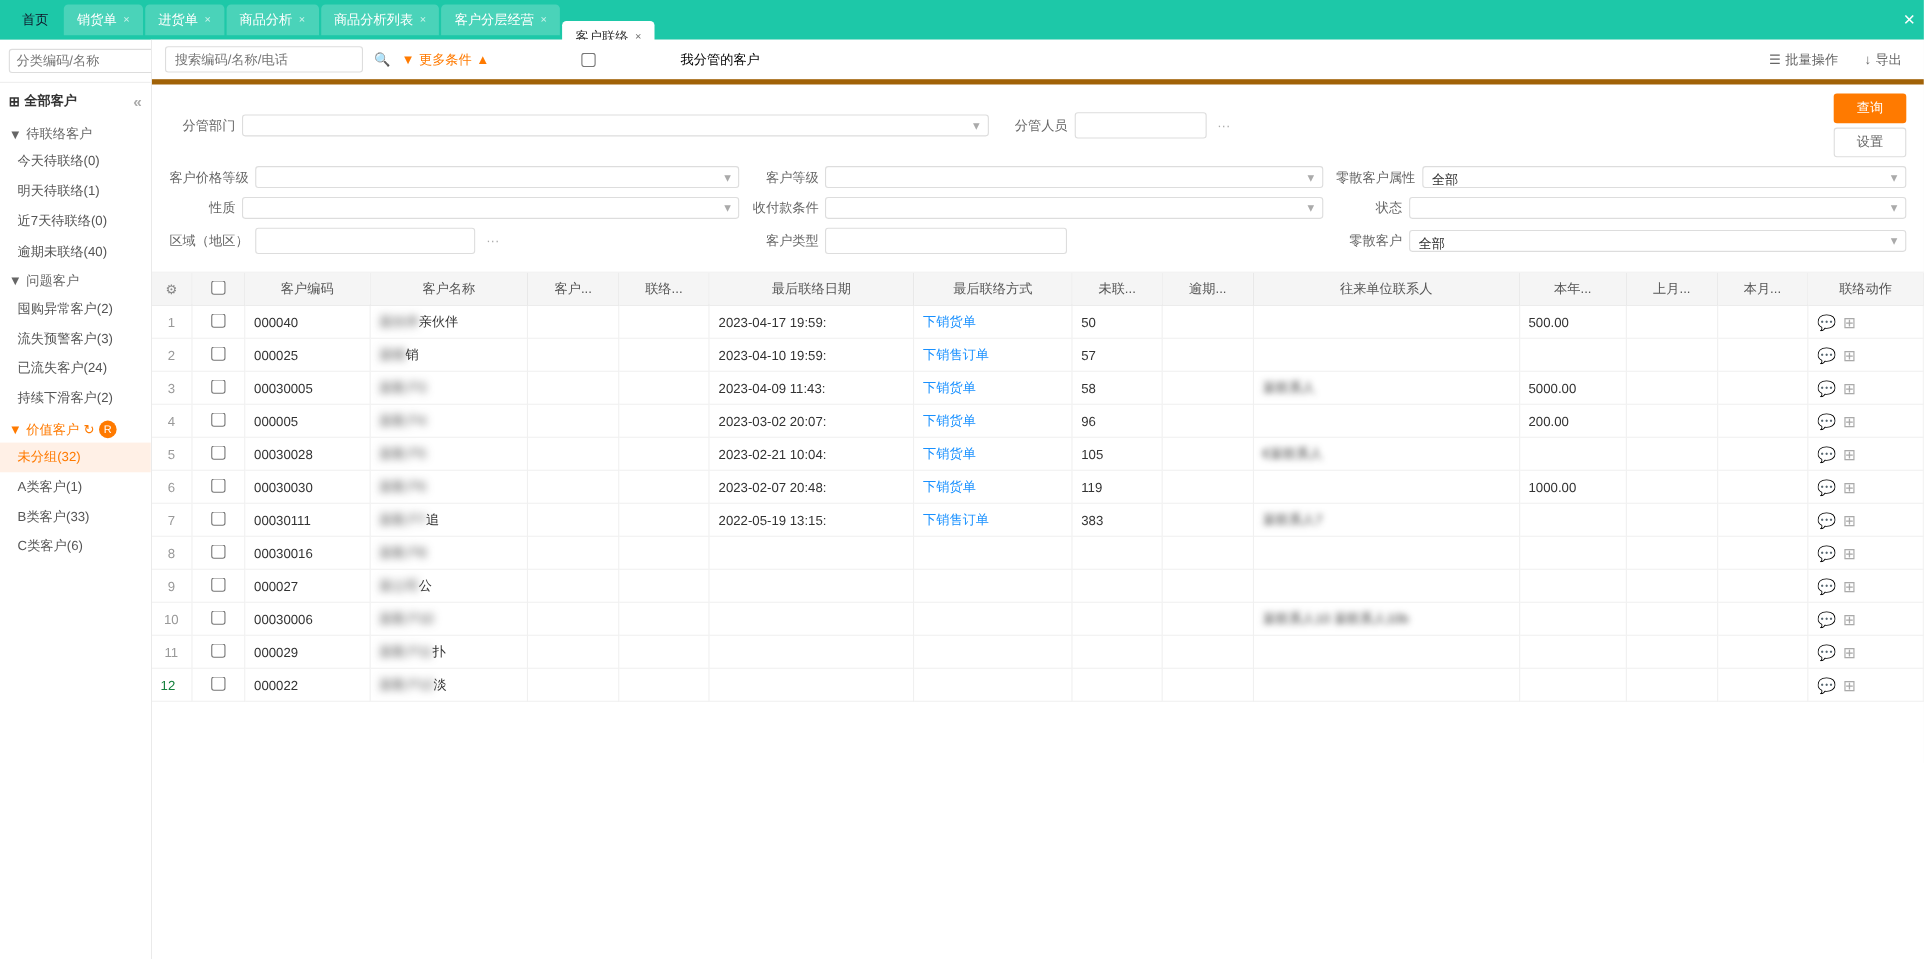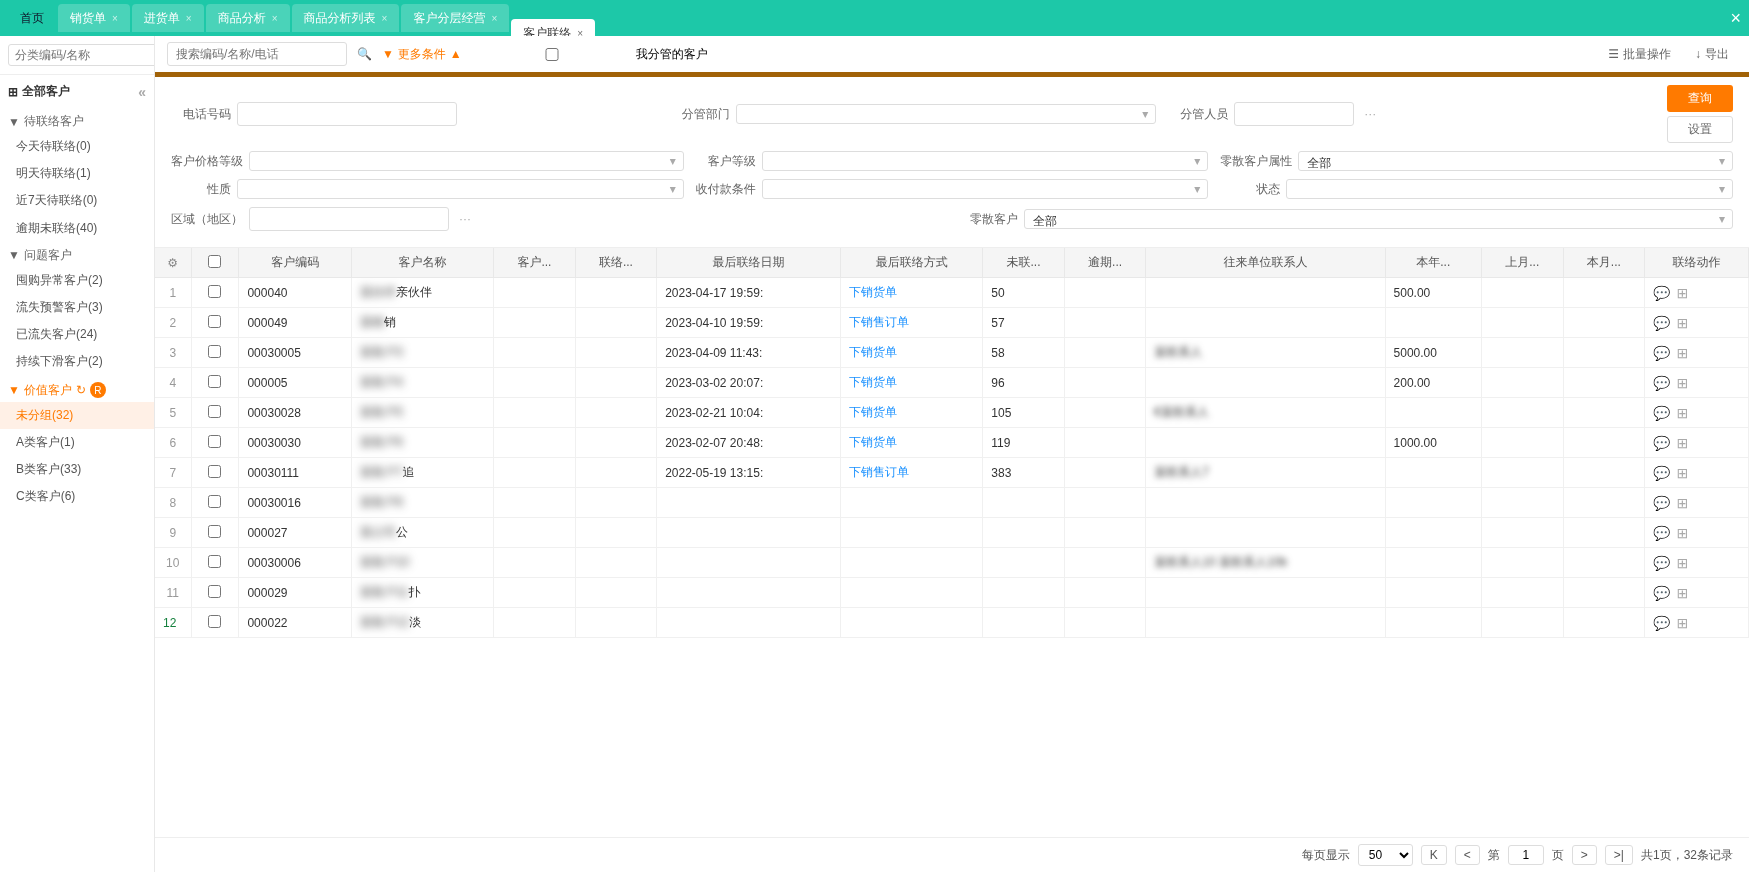"分类编码/名称" .sidebar { width: 155px -> 138px }
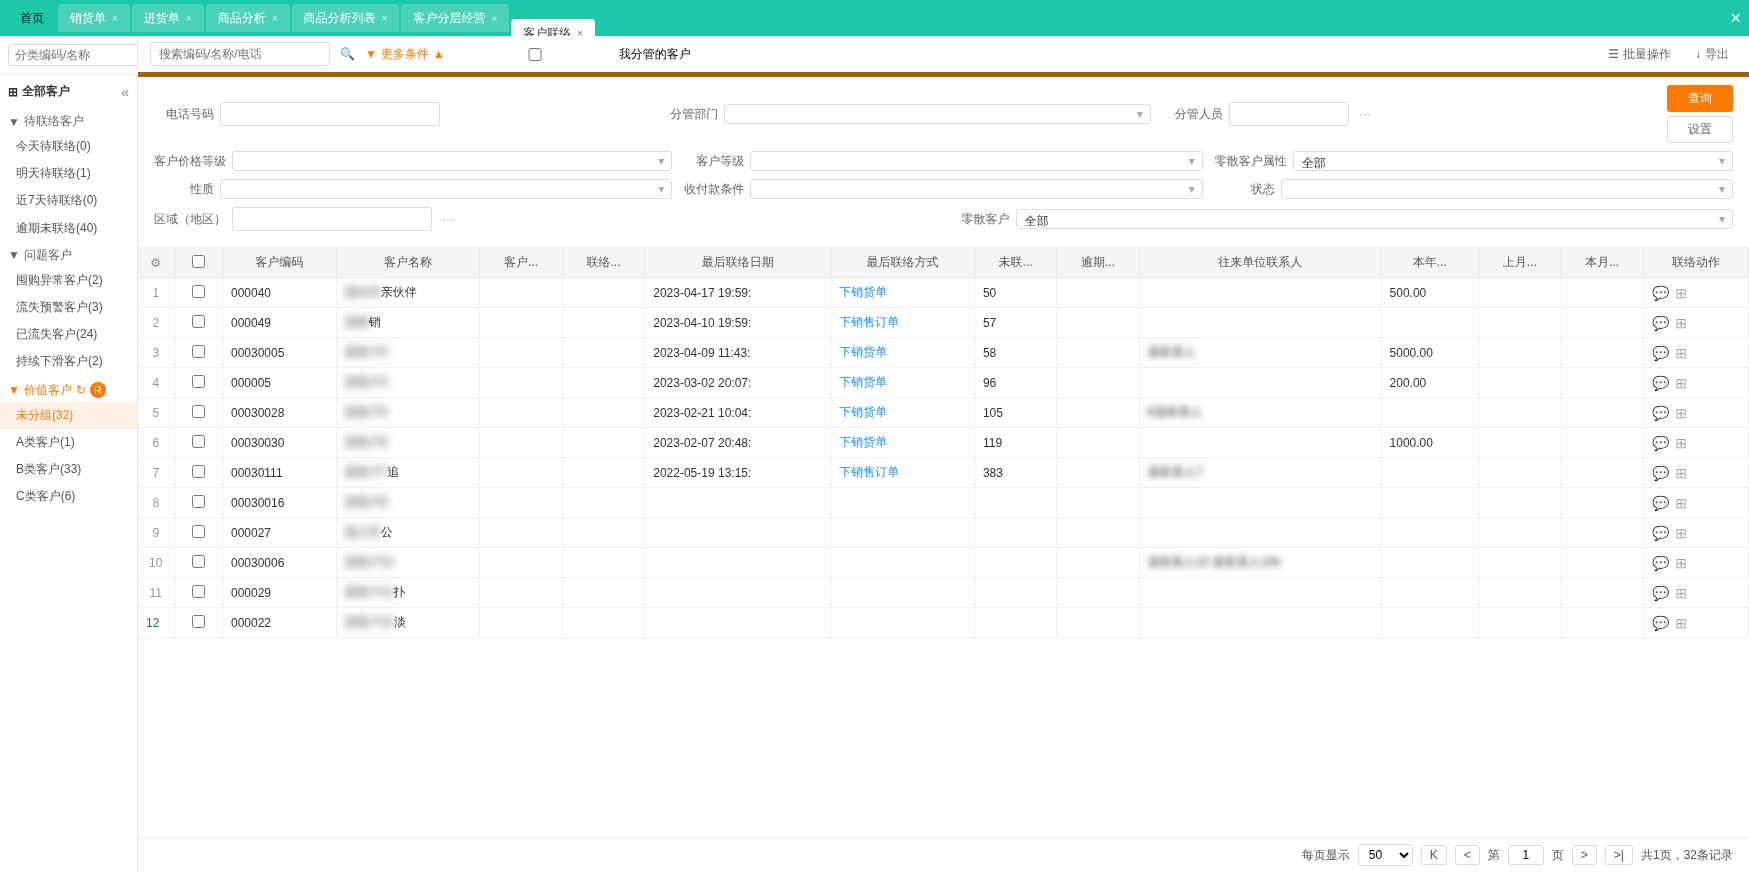"电话号码" div.filter-item { html: <div> <span>电话号码</span> <input> </div> -> none }
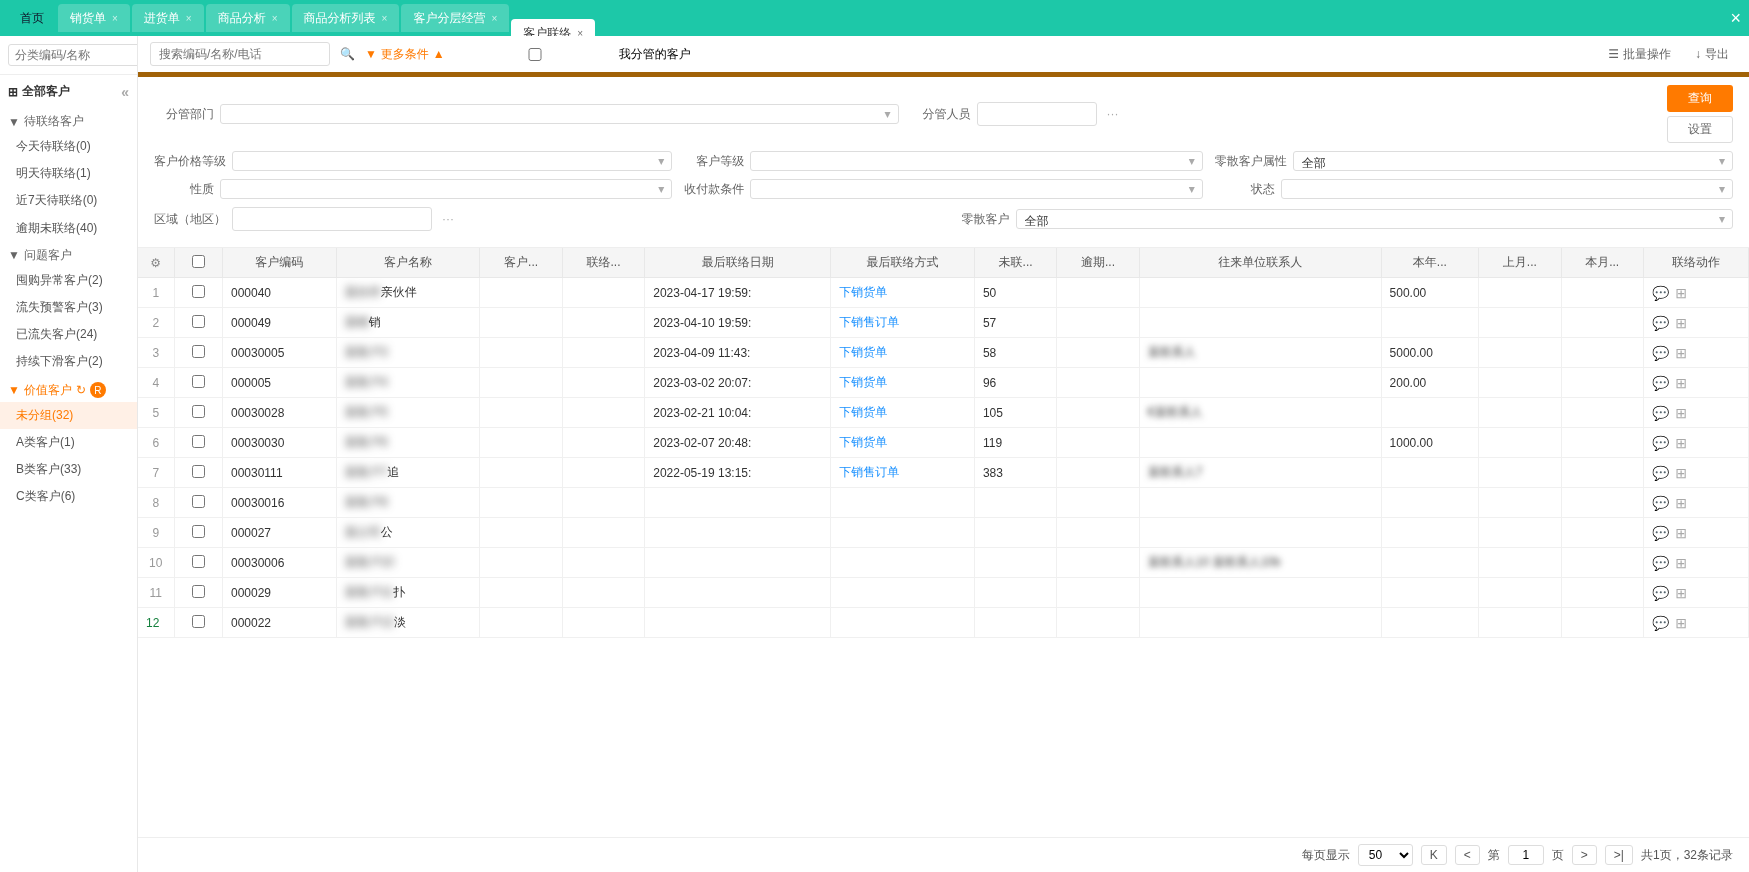"客户类型" div.filter-item { html: none -> <div> <span>客户类型</span> <input> </div> }
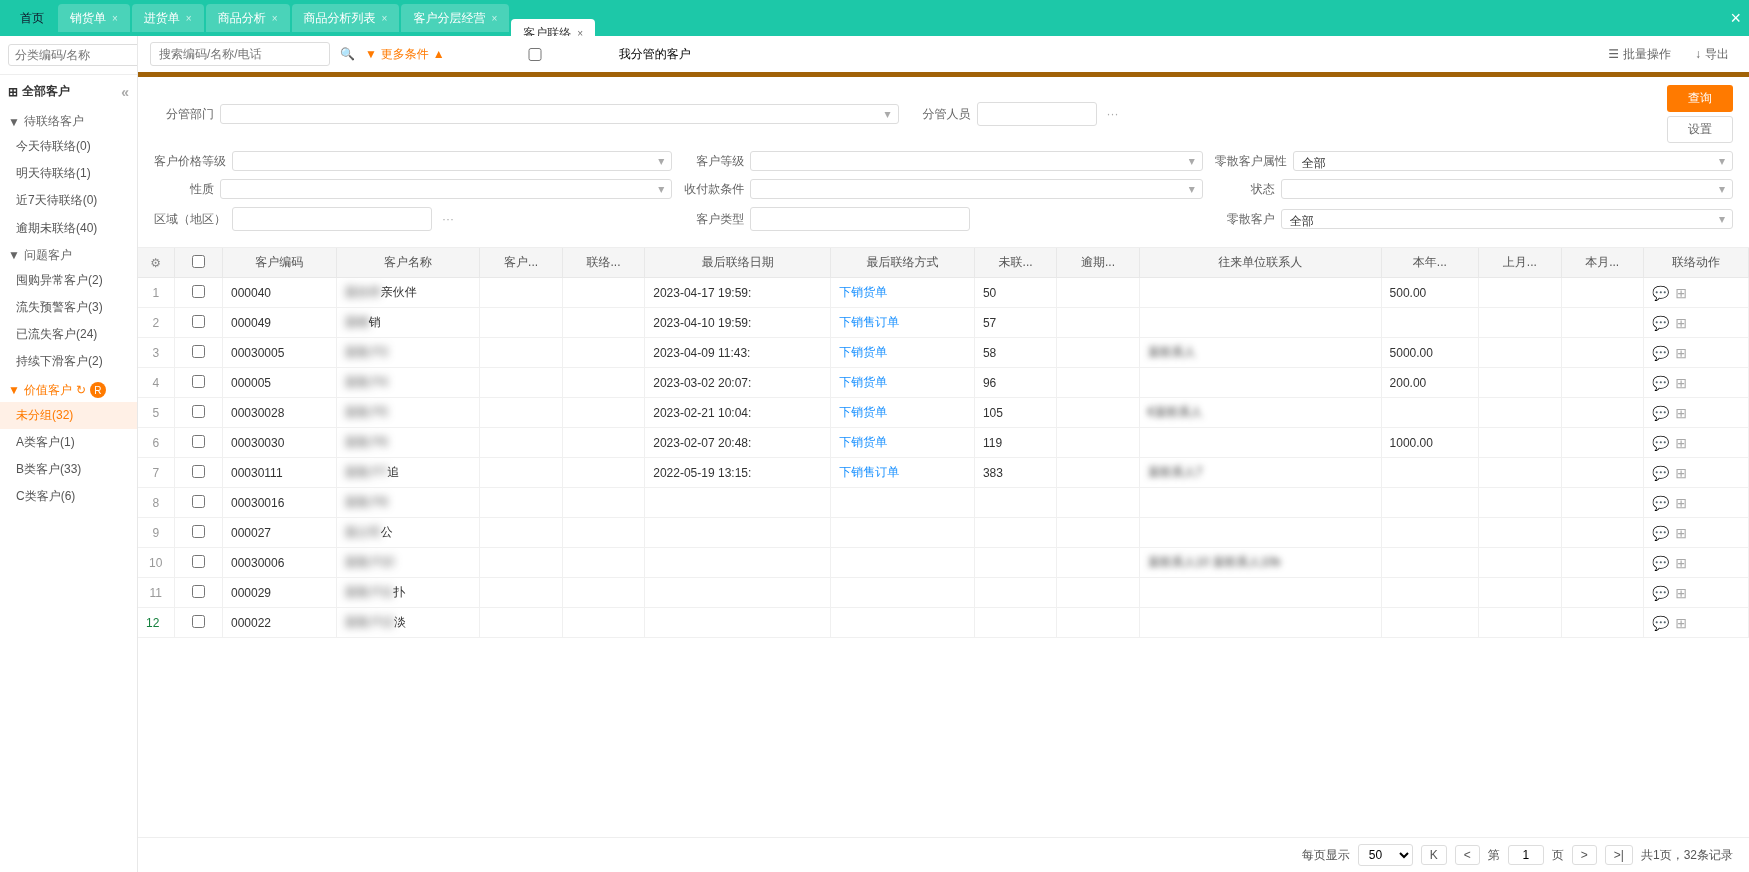"000049" td { text: 000049 -> 000025 }
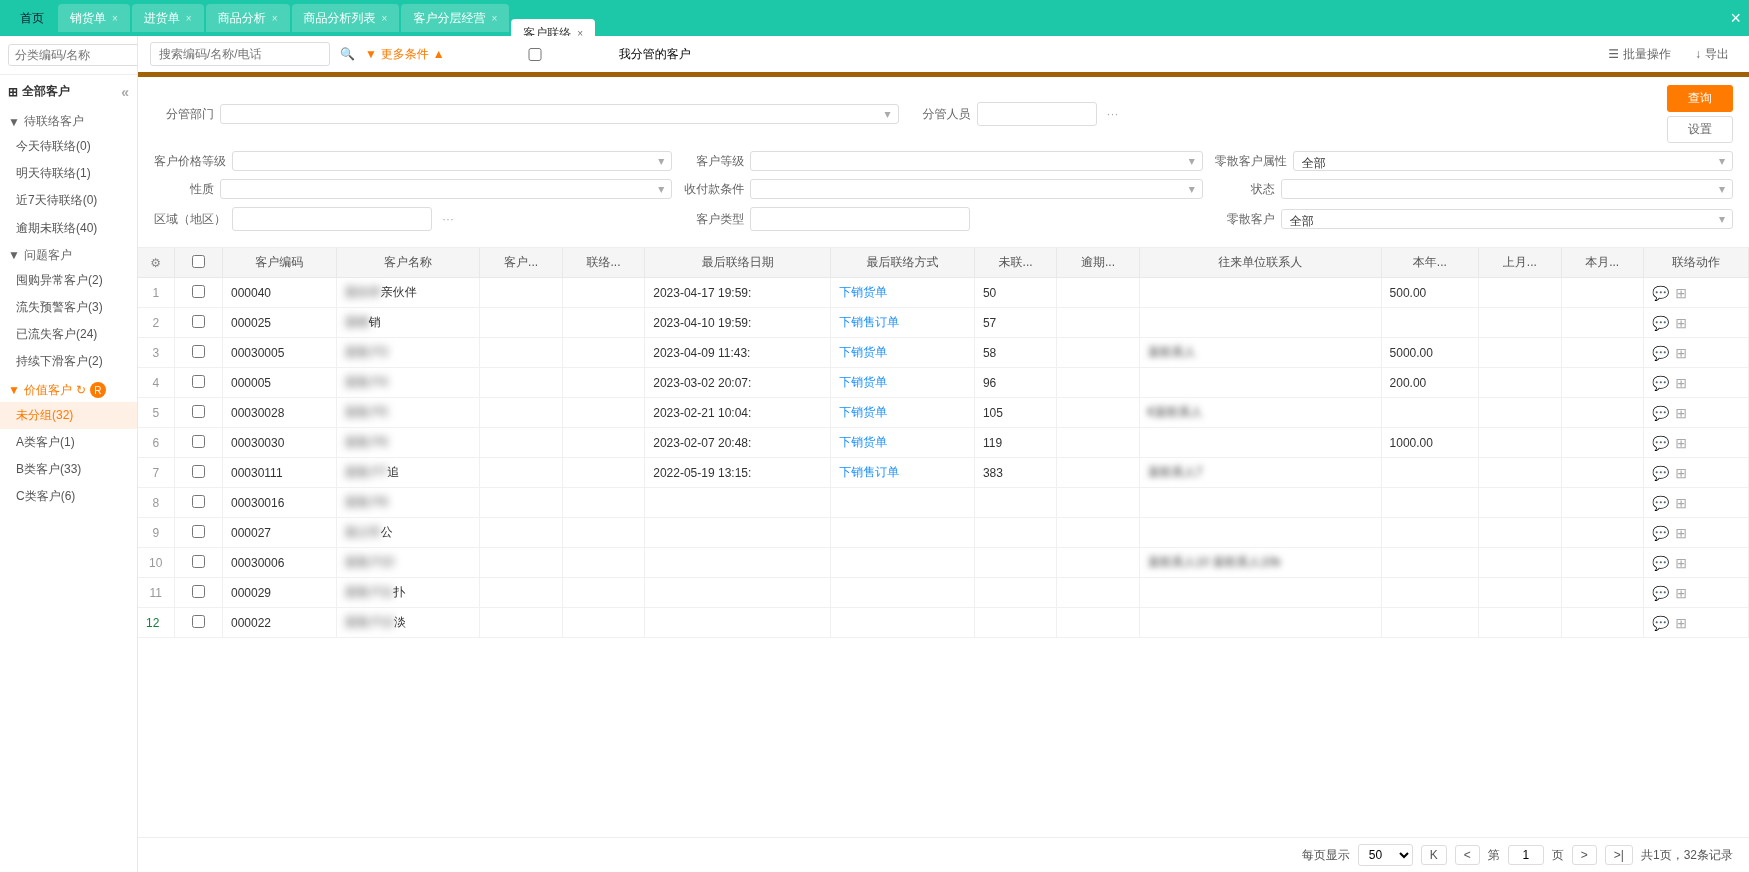"每页显示" div.table-footer { html: <div> <span>每页显示</span> <select> <option>50</option> <option>100</option> </select> <button>K</button> <button>&lt;</button> <span>第</span> <input> <span>页</span> <button>&gt;</button> <button>&gt;|</button> <span>共1页，32条记录</span> </div> -> none }
